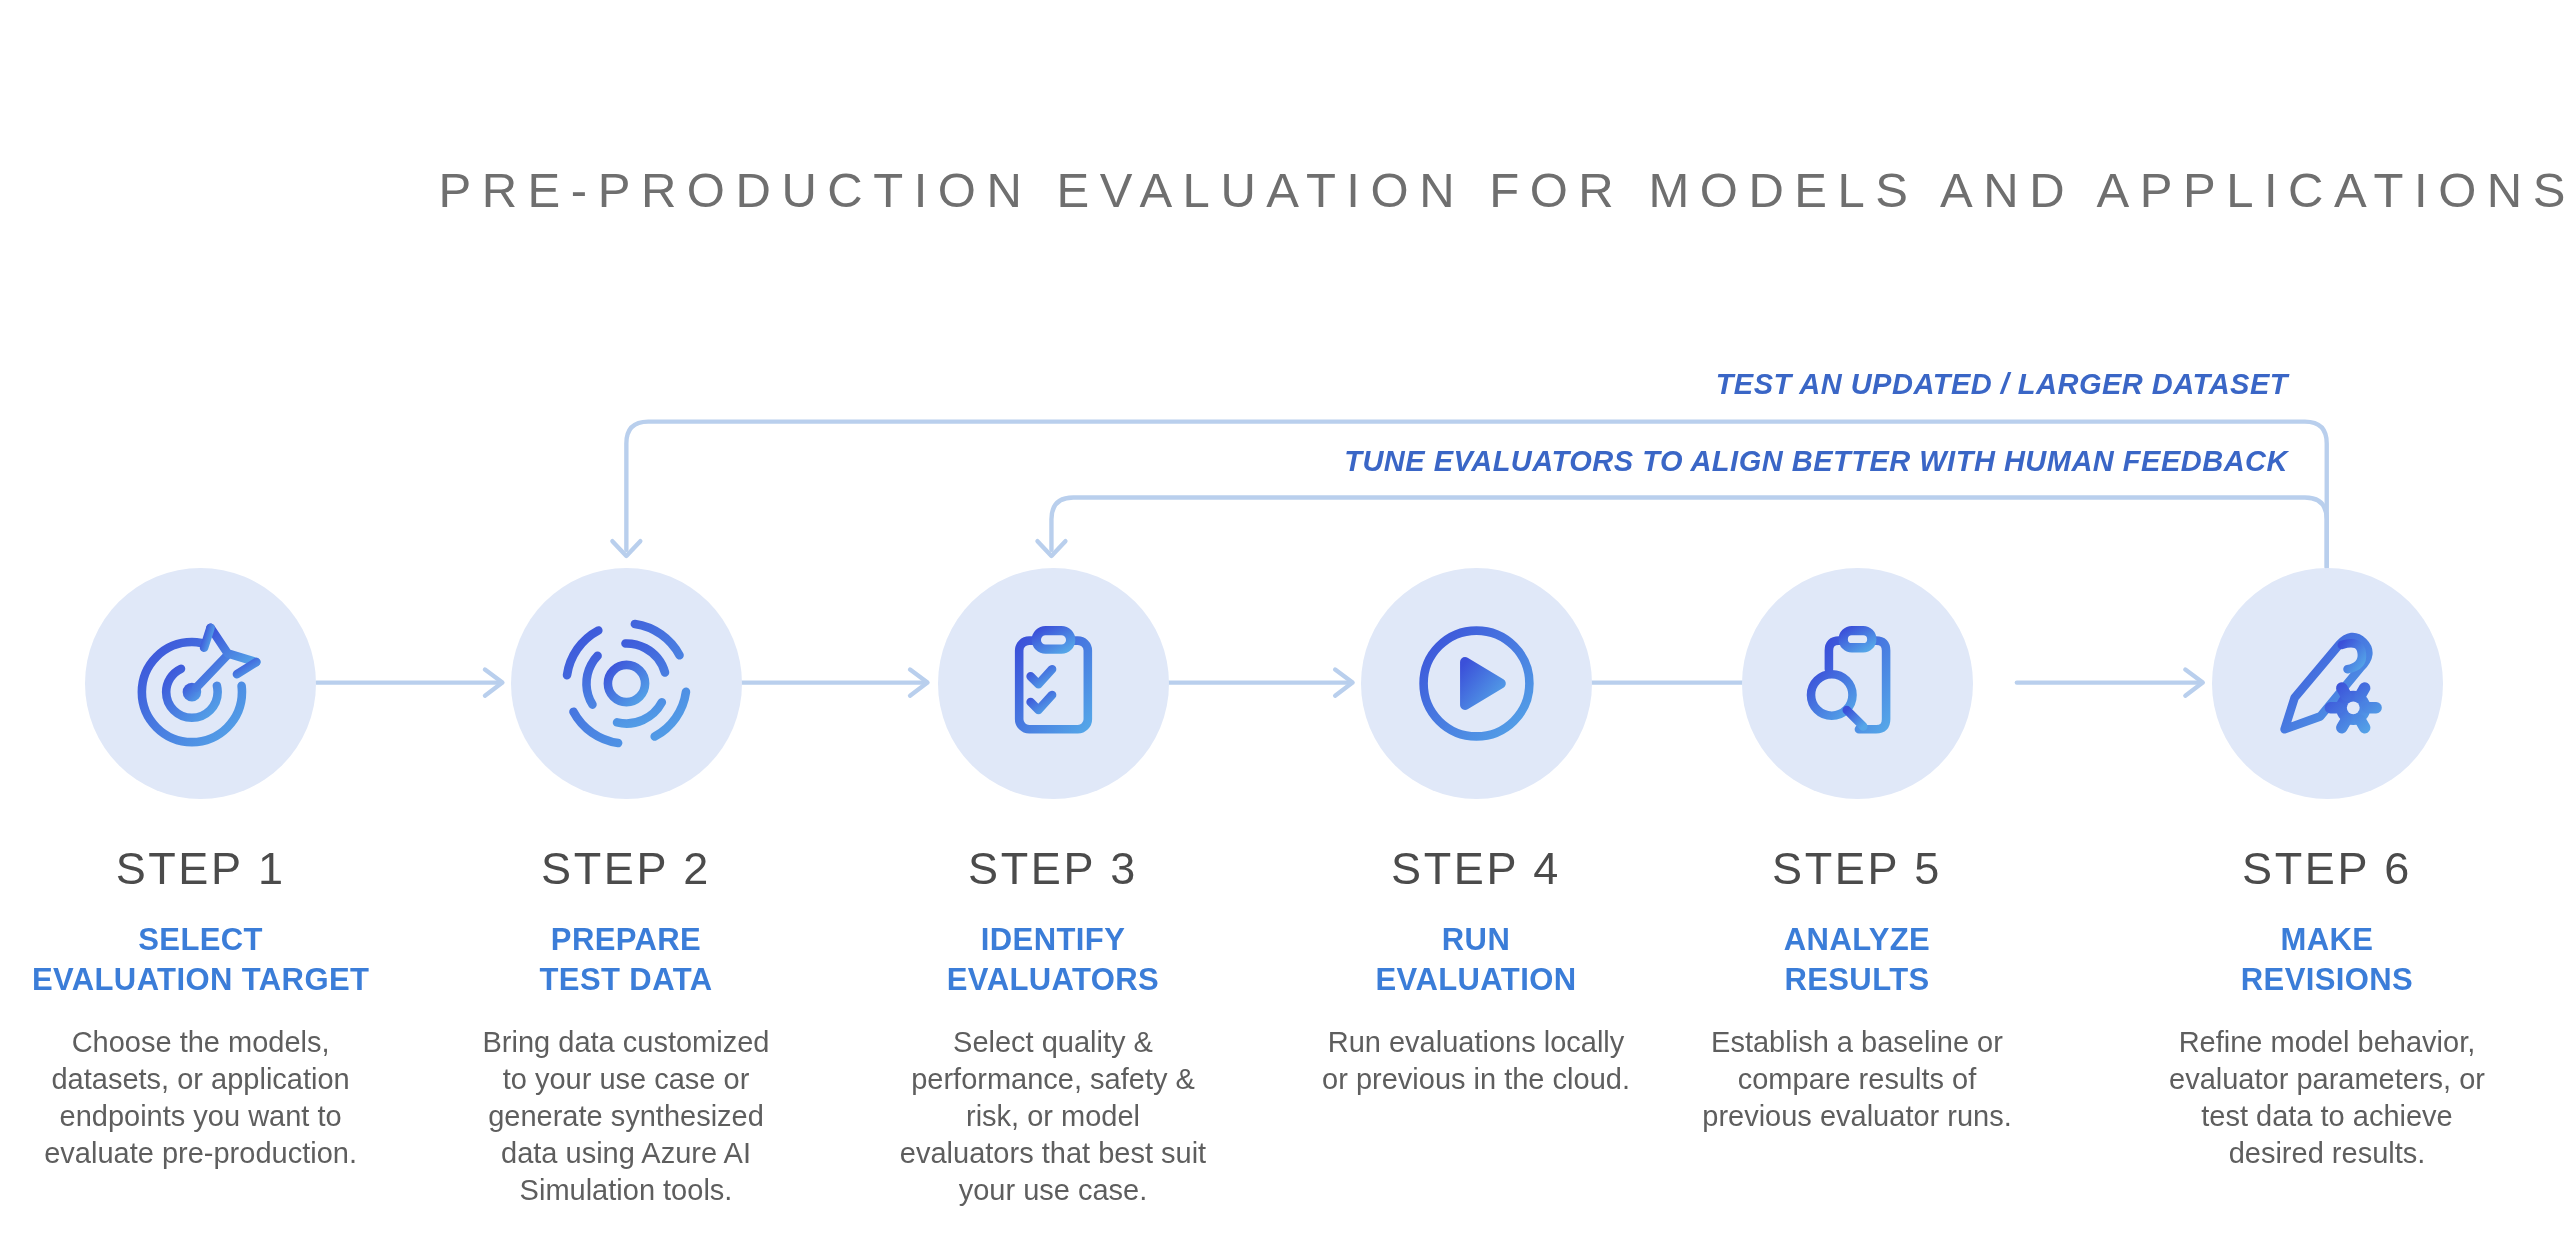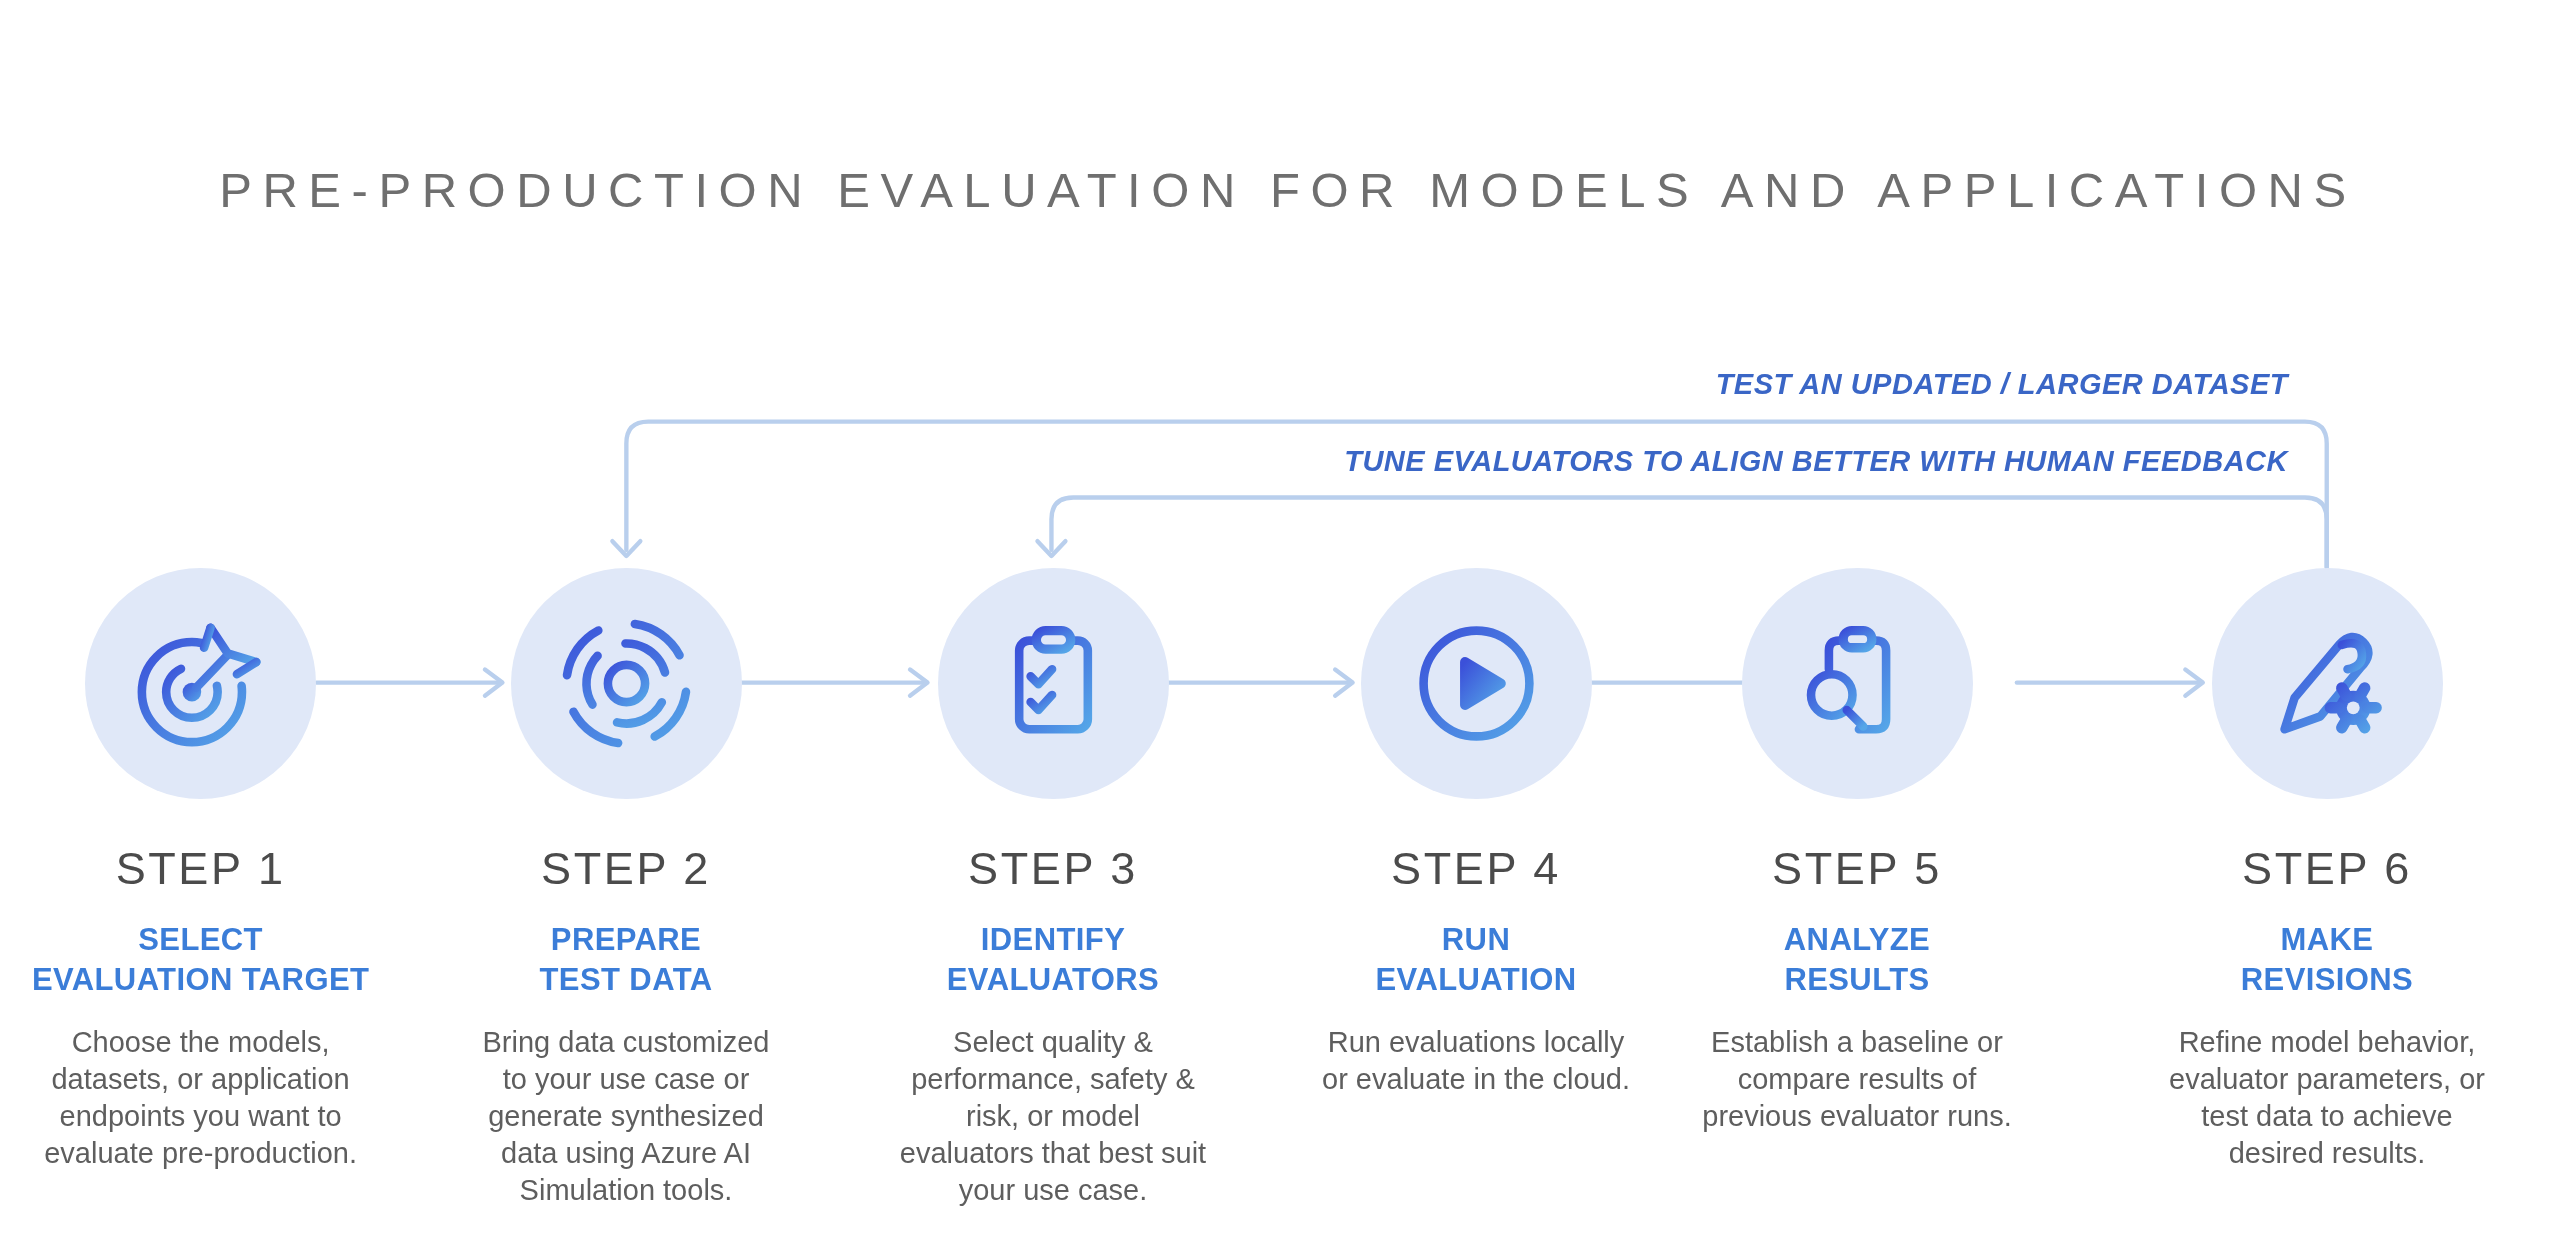"PRE-PRODUCTION EVALUATION FOR MODELS AND" .title { text-align: center -> right }
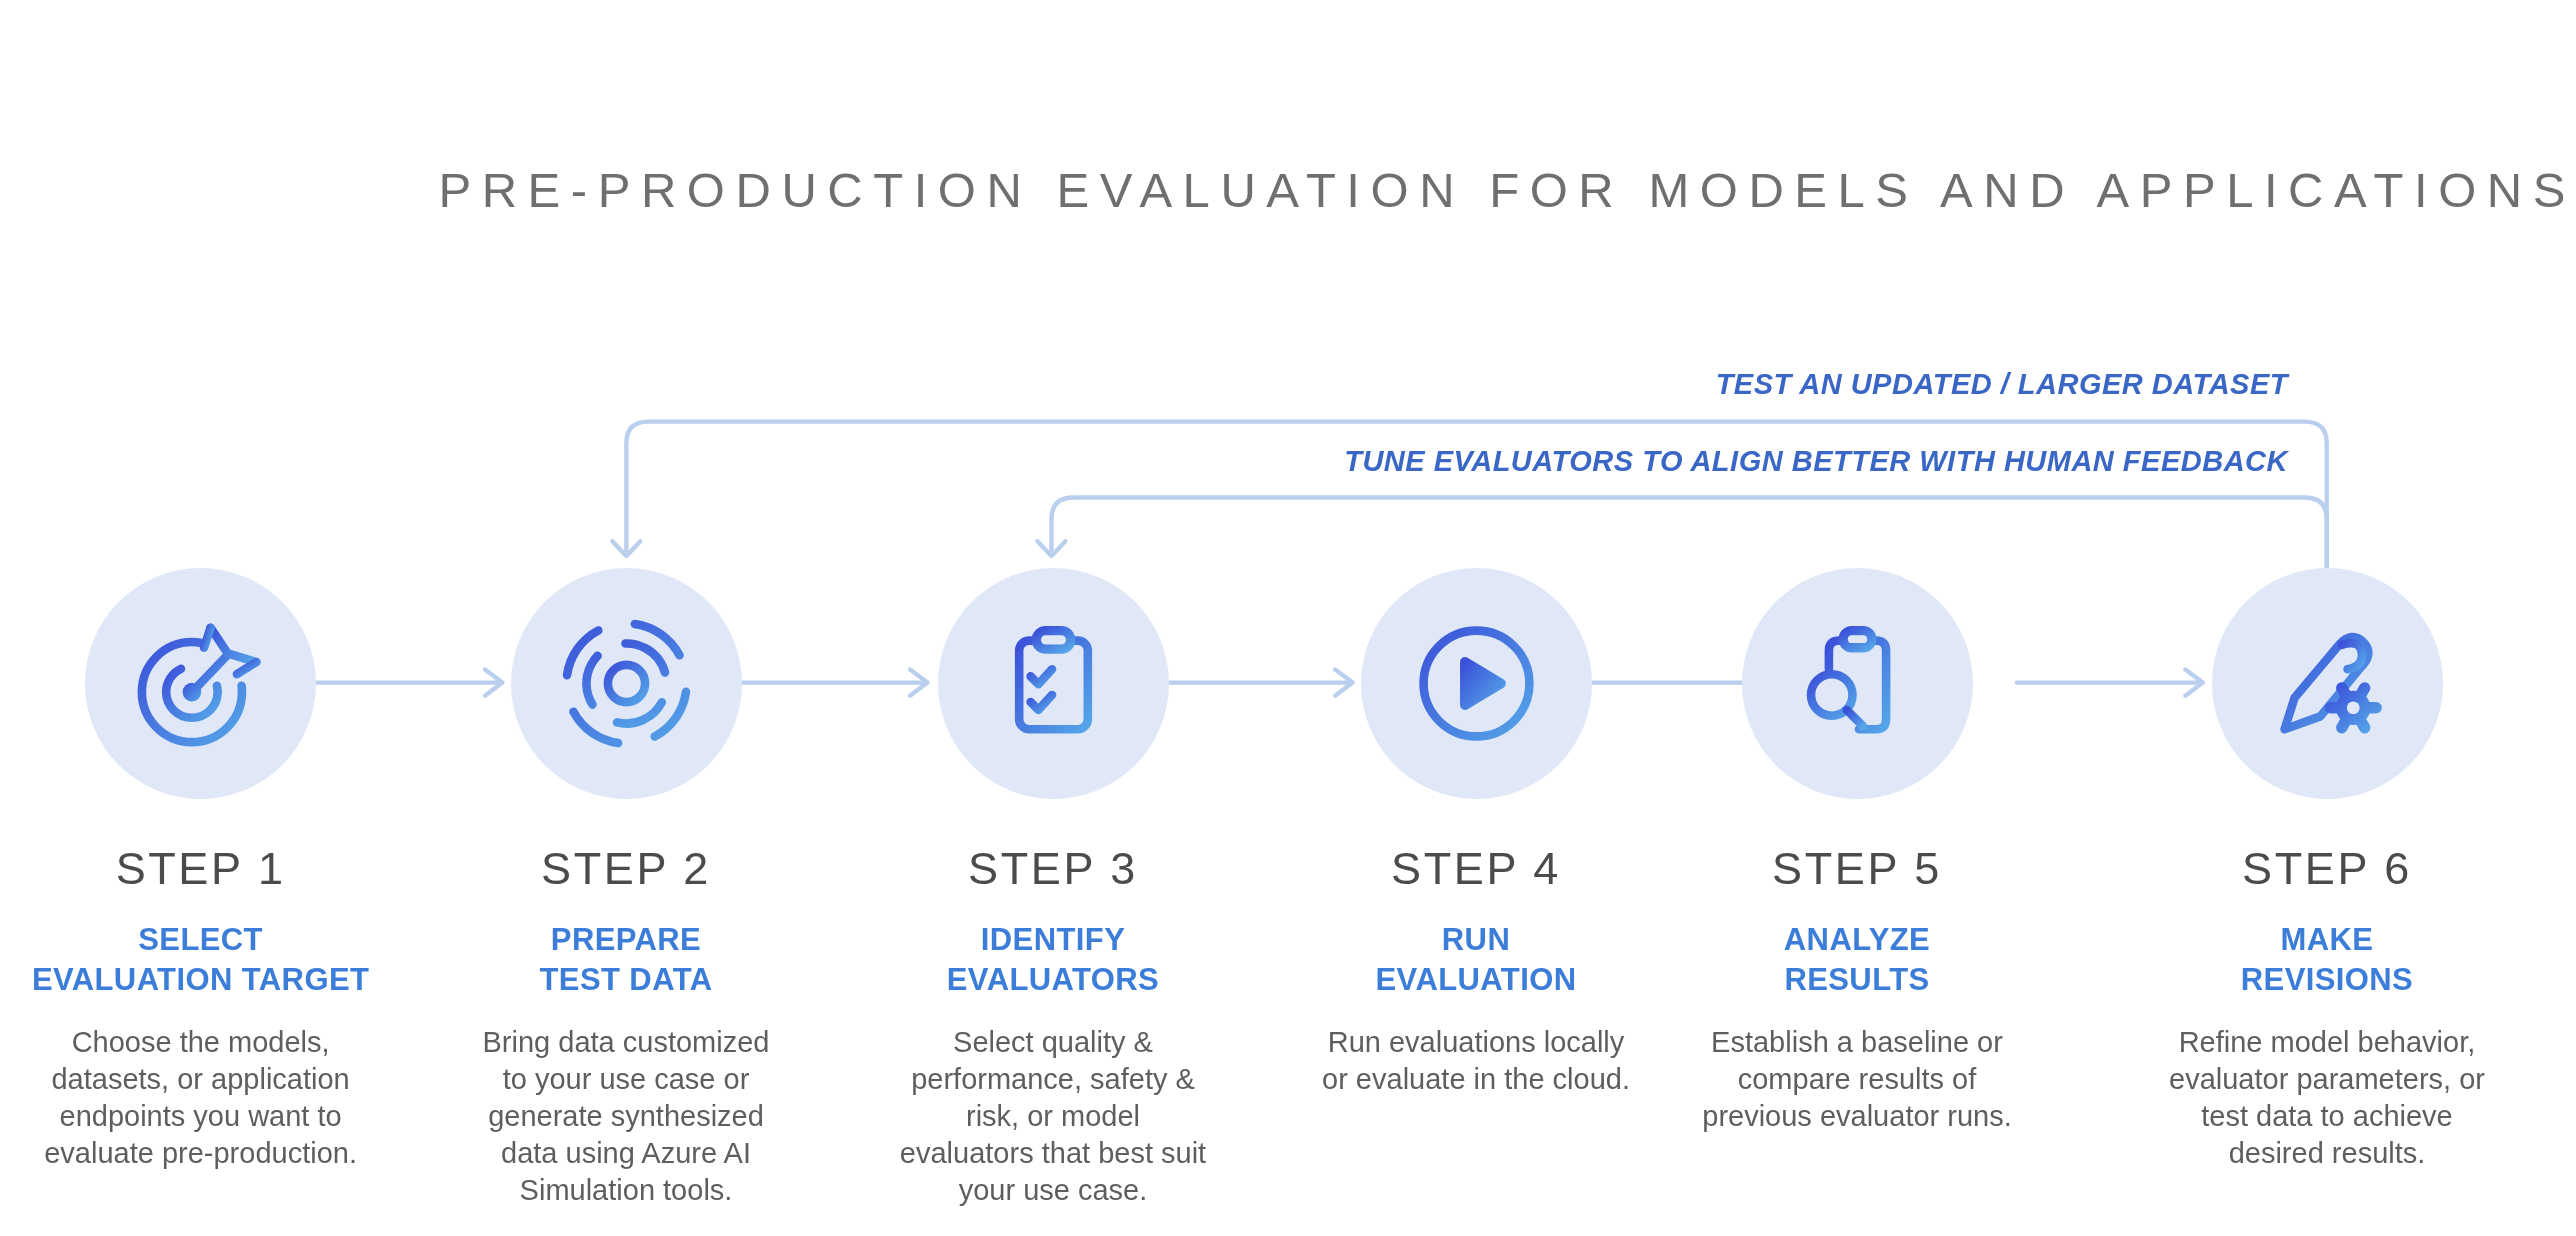"or evaluate in the cloud." div { text: evaluate -> previous }
